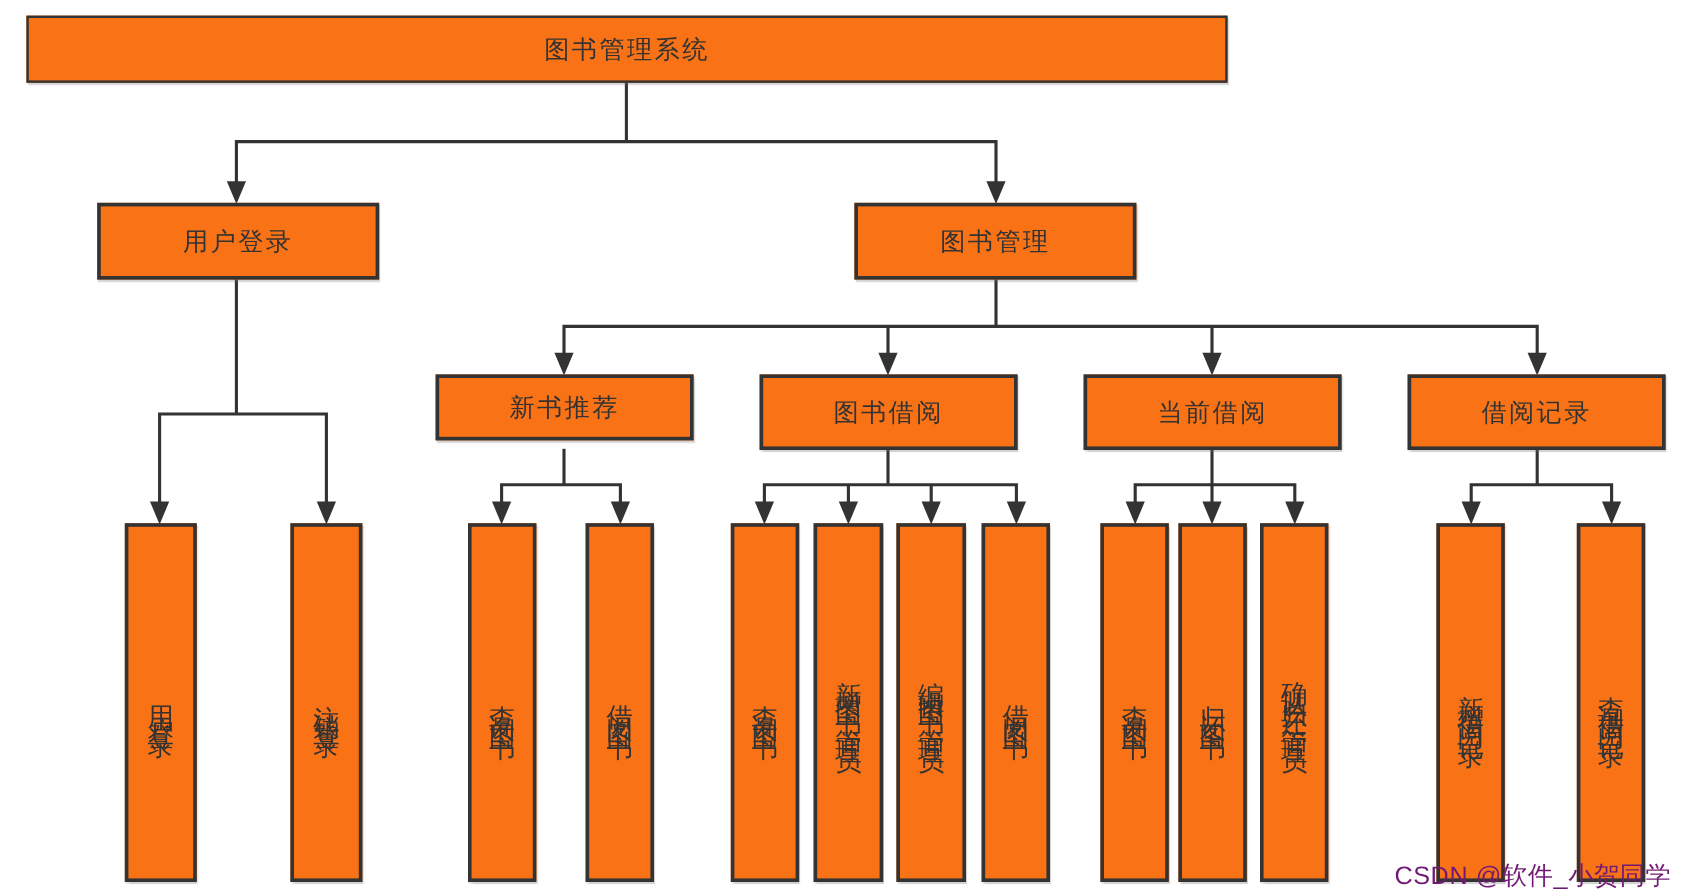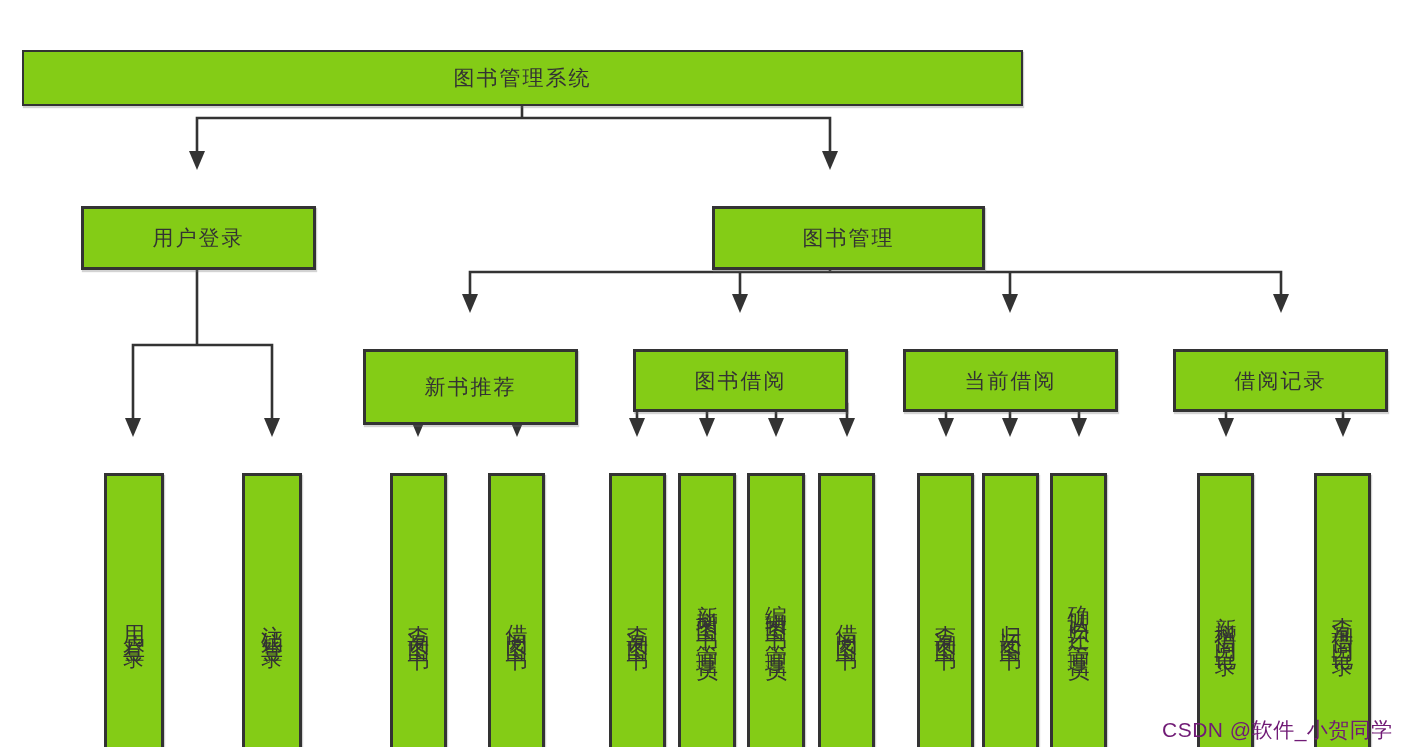"图书管理系统" .node { background: #84cc16 -> #f97316; margin-top: 37px -> none }
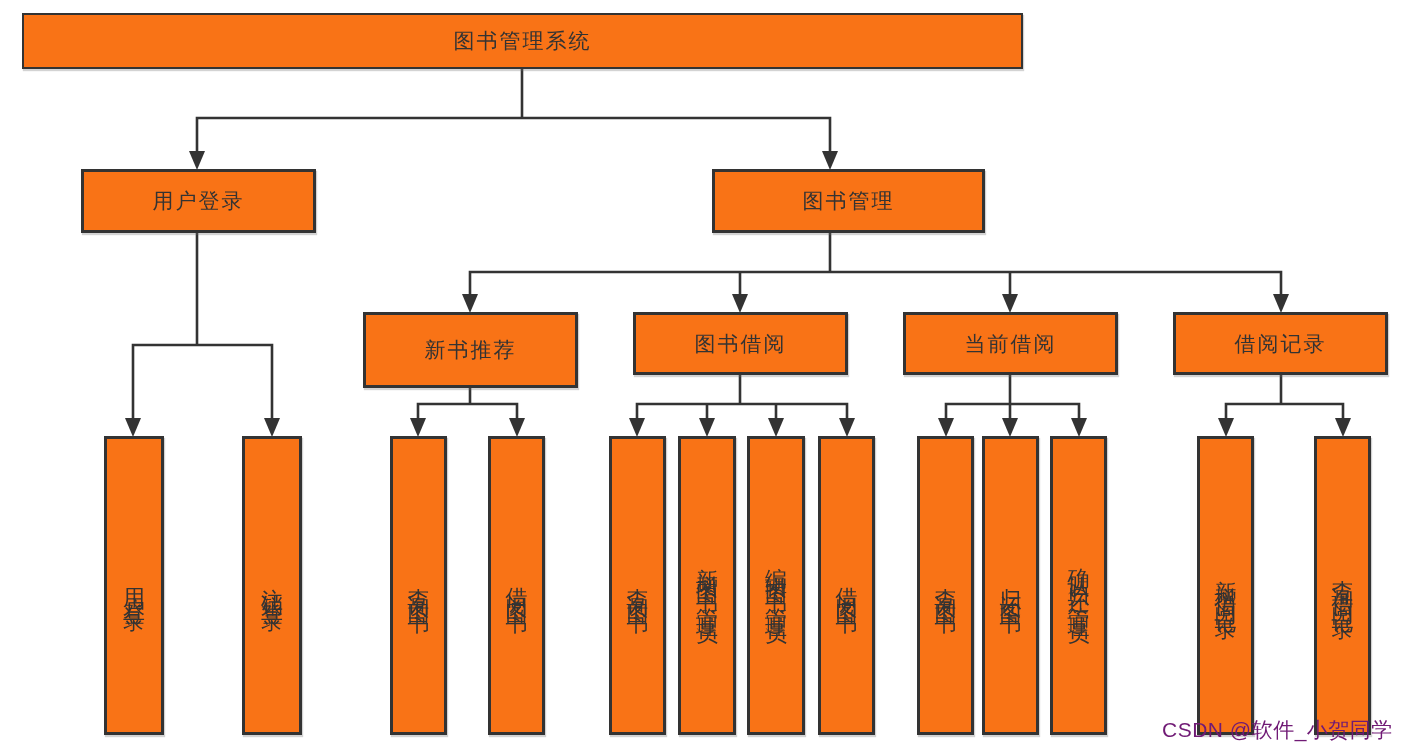"图书管理" div.node { width: 273px -> 235px }
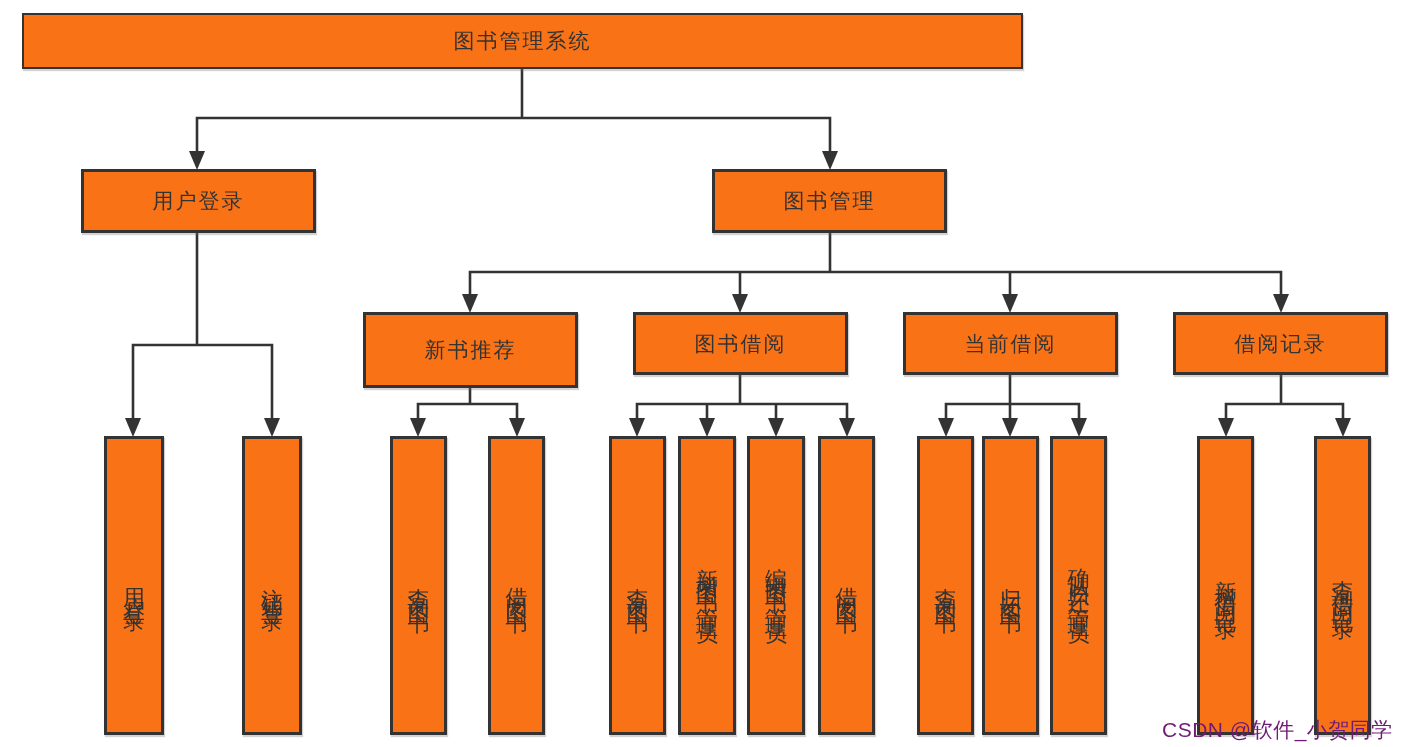"新书推荐" div.node { height: 76px -> 55px }
